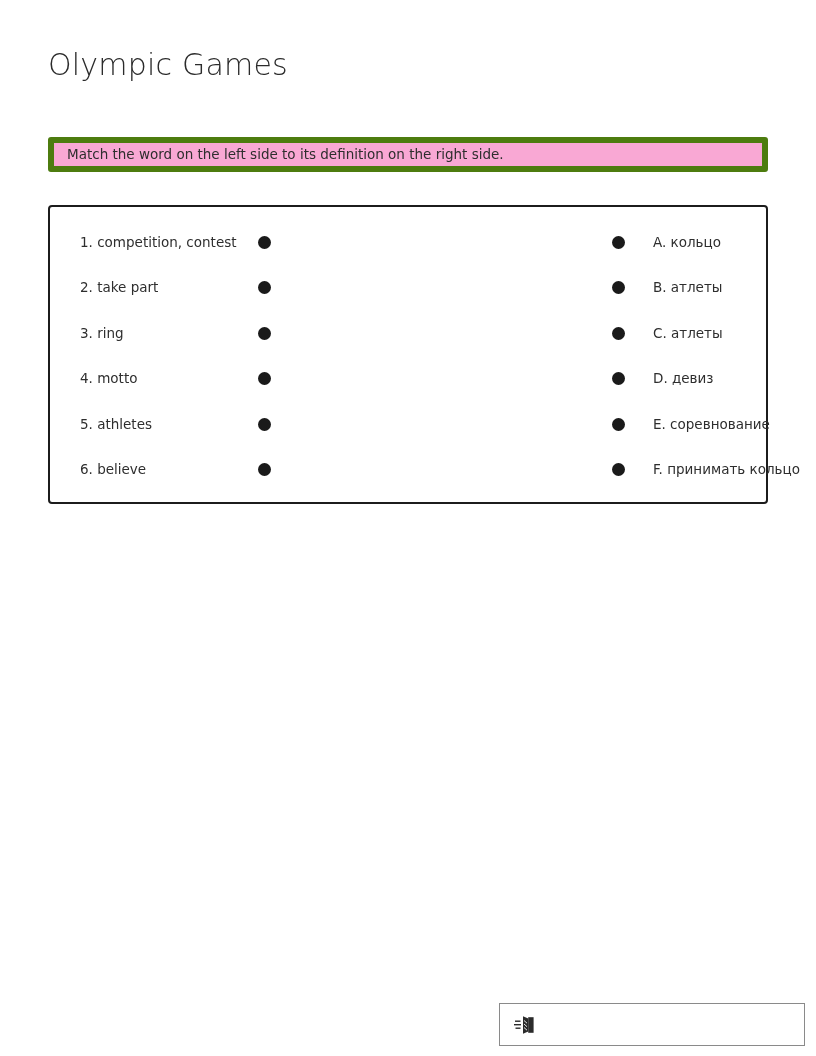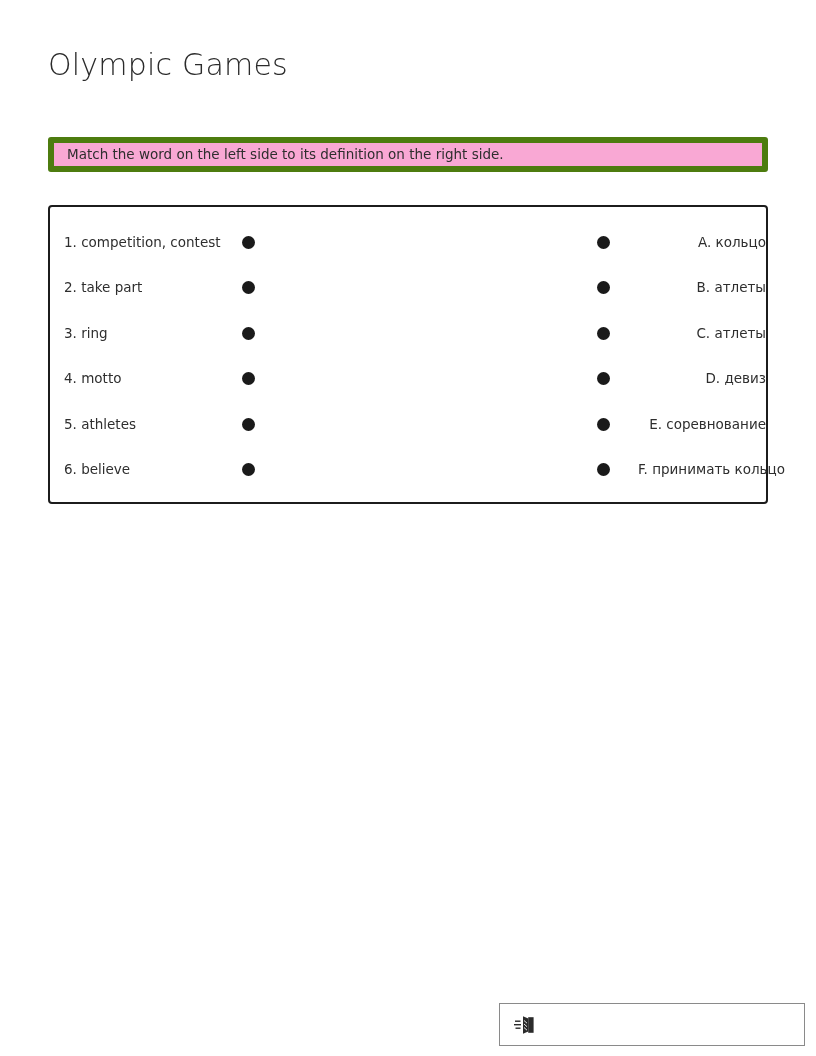"1. competition, contest" .col-left .match-row { left: 14px -> 30px }
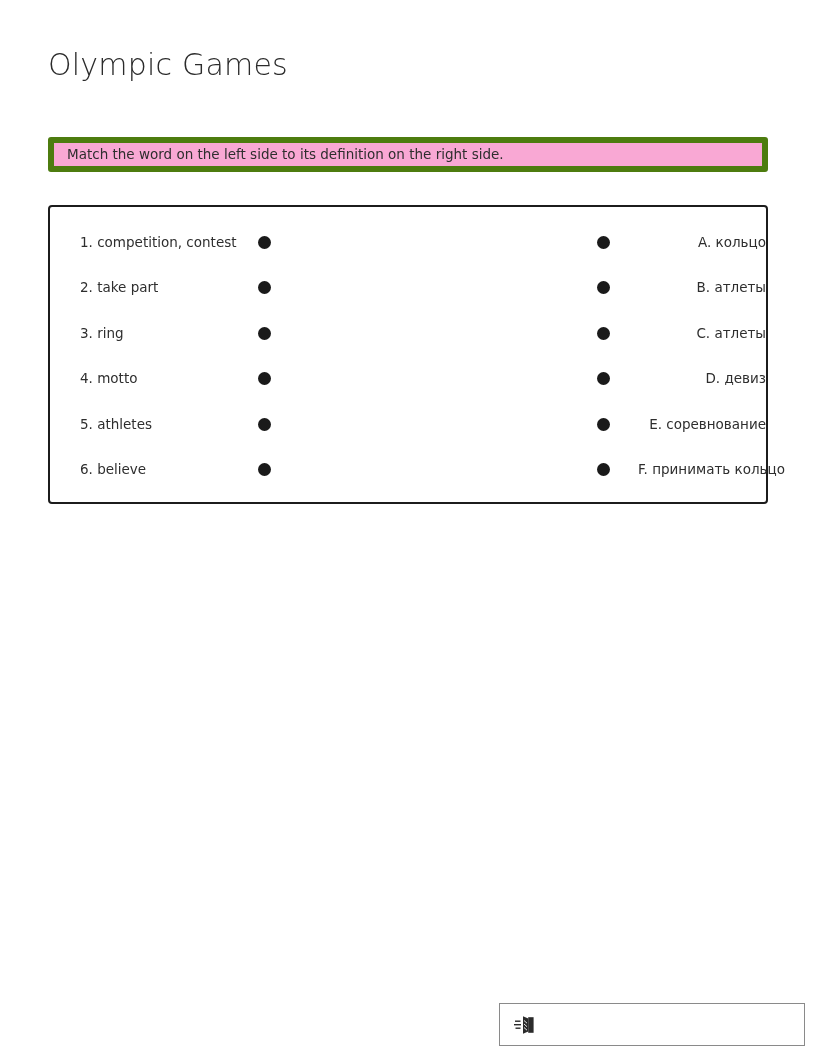"A. кольцо" .col-right .match-row { justify-content: space-between -> none; left: 187px -> 202px }
